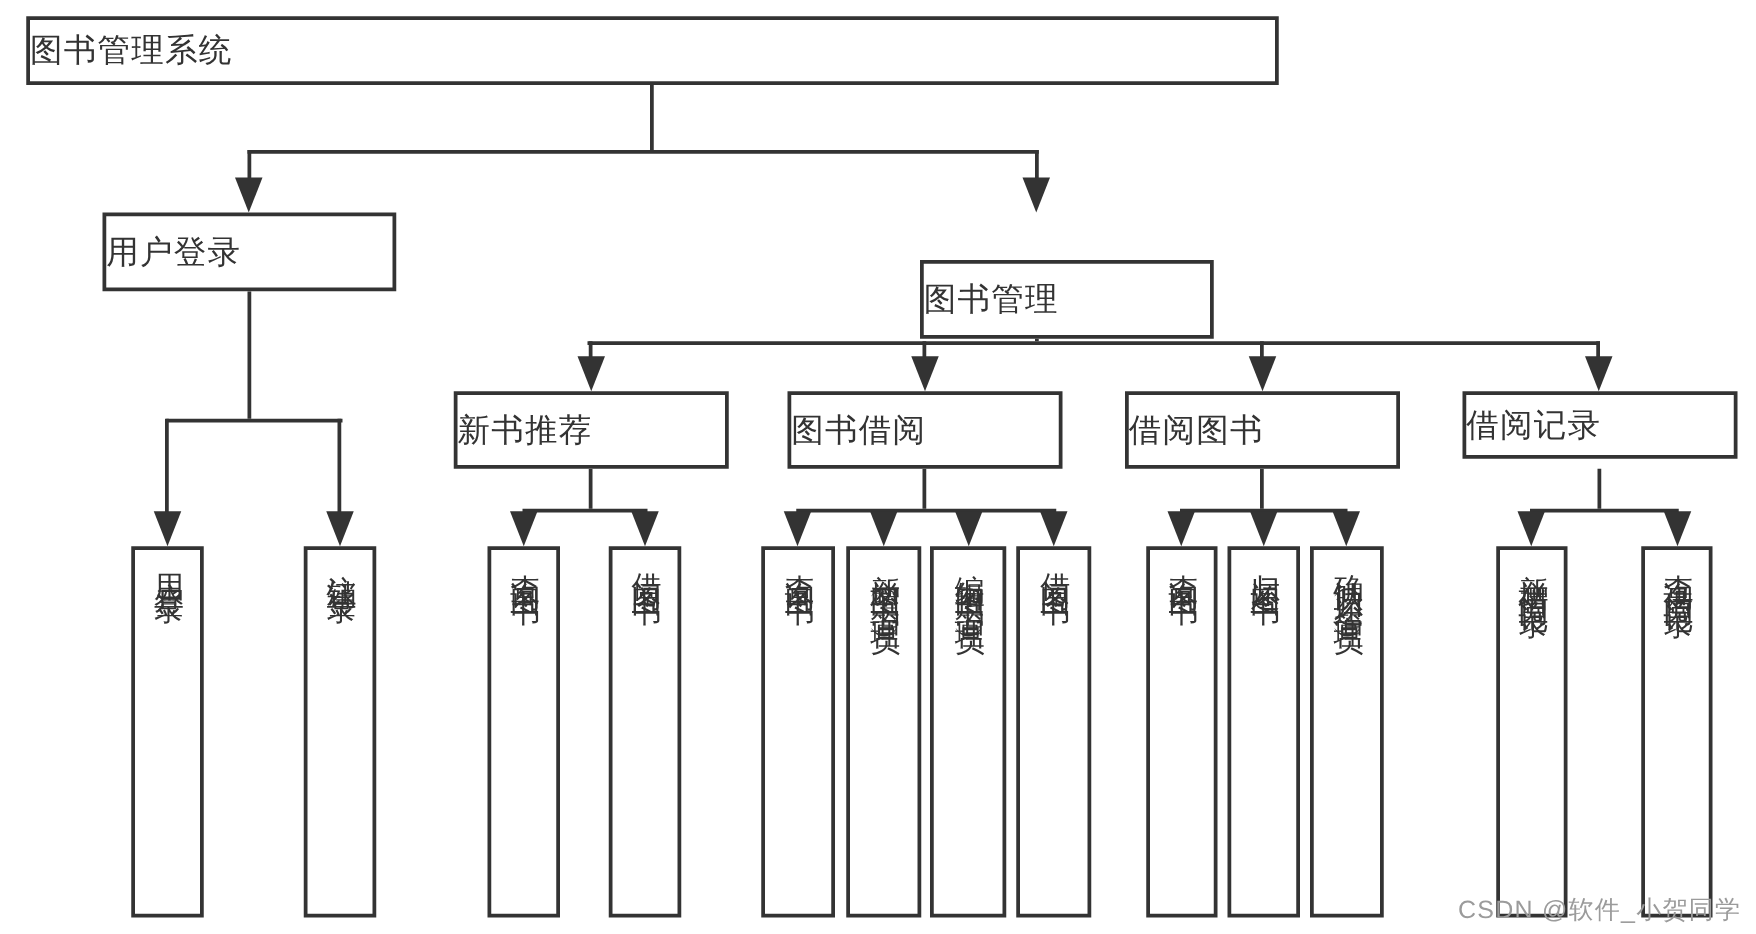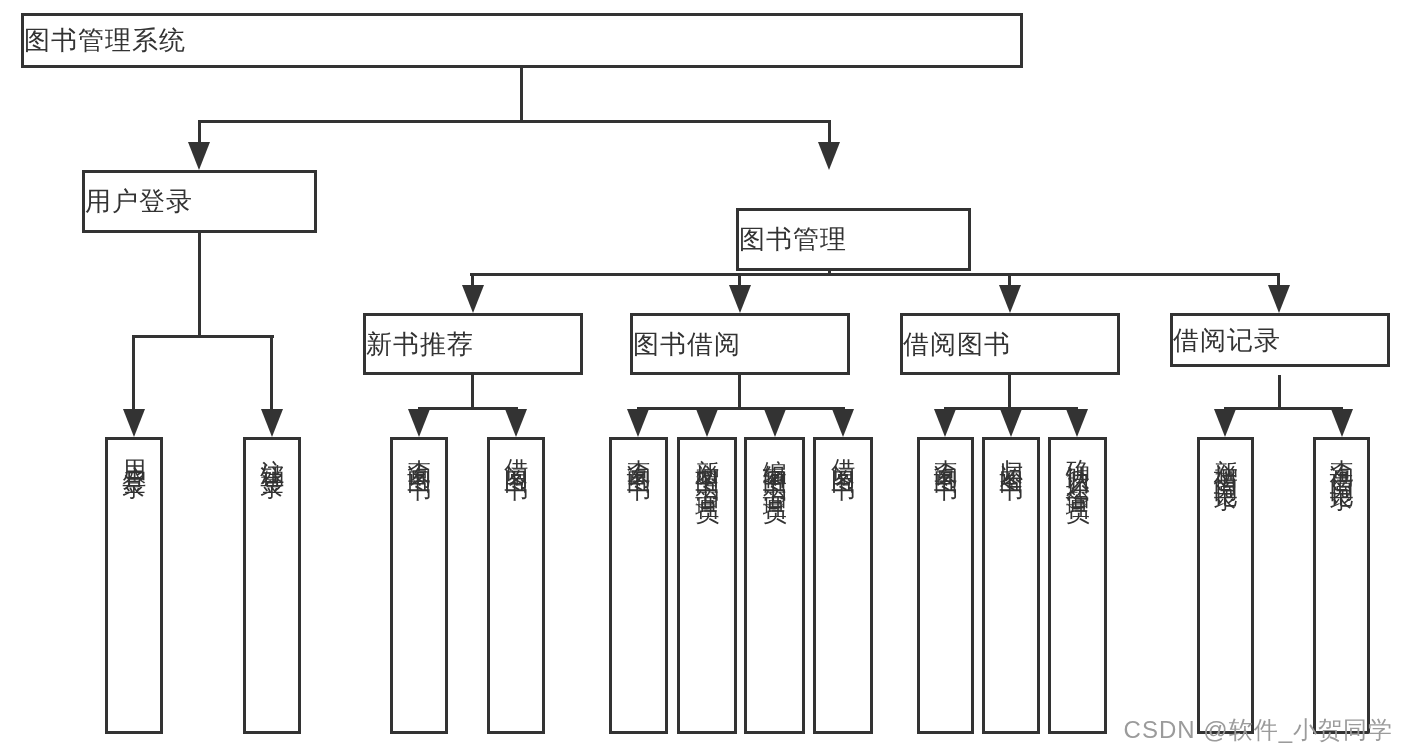"CSDN @软件_小贺同学" .watermark { font-size: 24px -> 20px }
